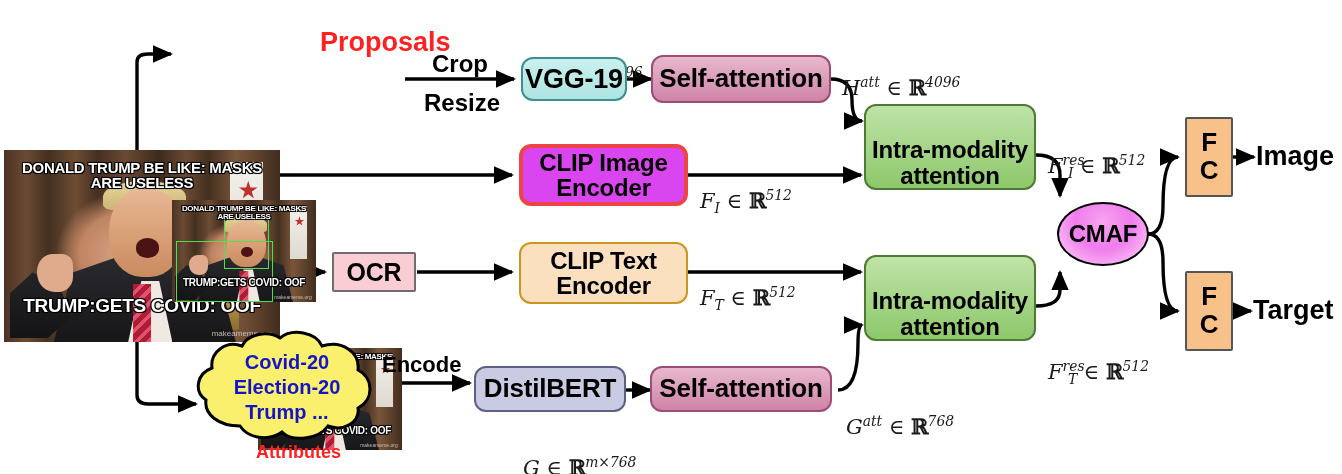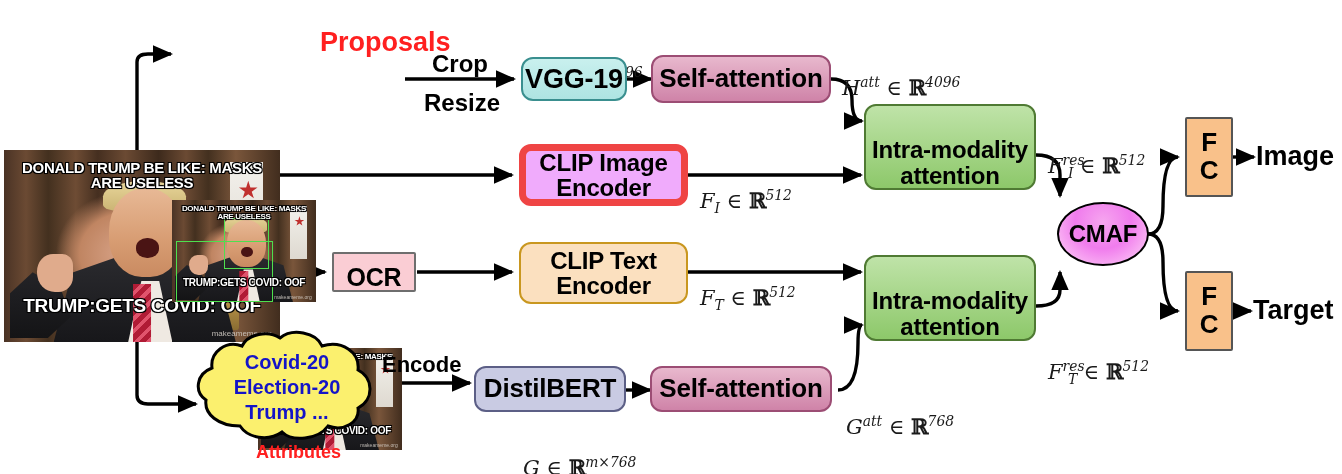"CLIP Image" .n-clipimg { background: #f0abfc -> #d946ef; border: 7px solid #ef4444 -> 4px solid #ef4444 }
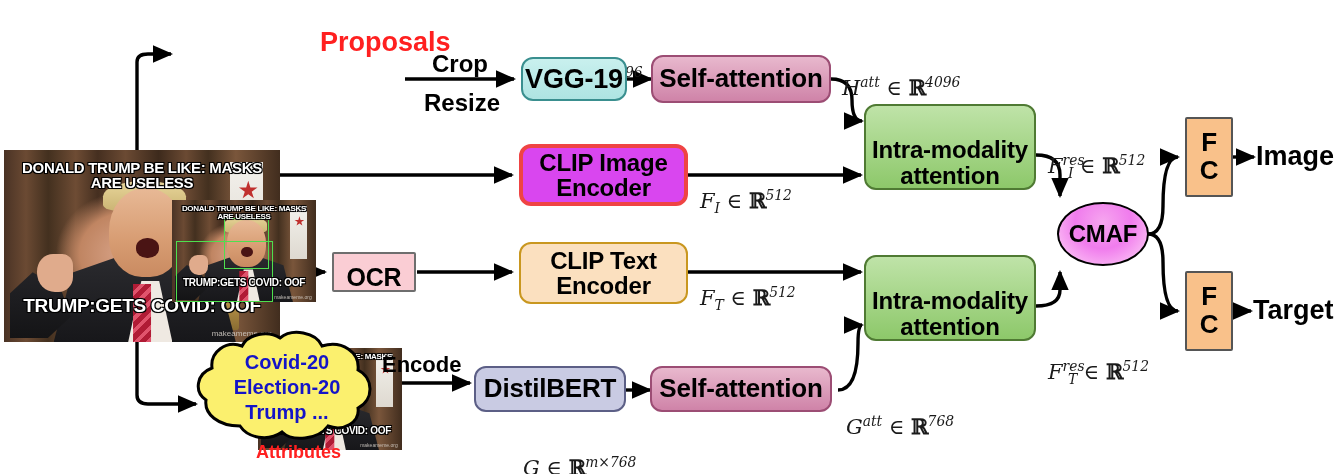"OCR" .n-ocr { align-items: flex-end -> none }
